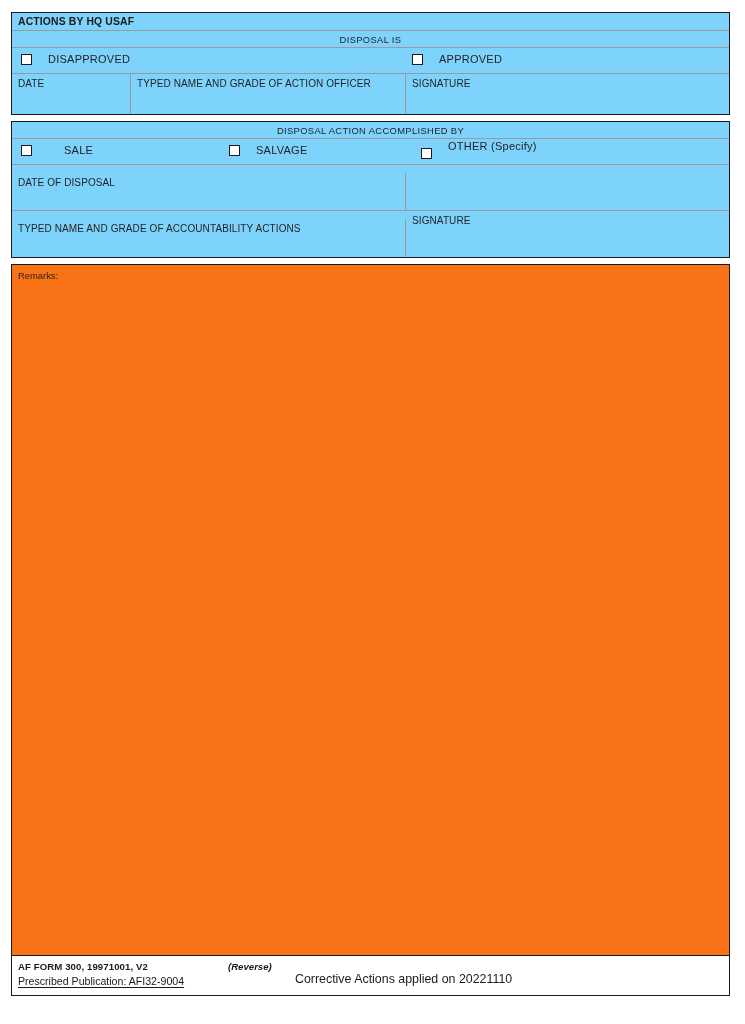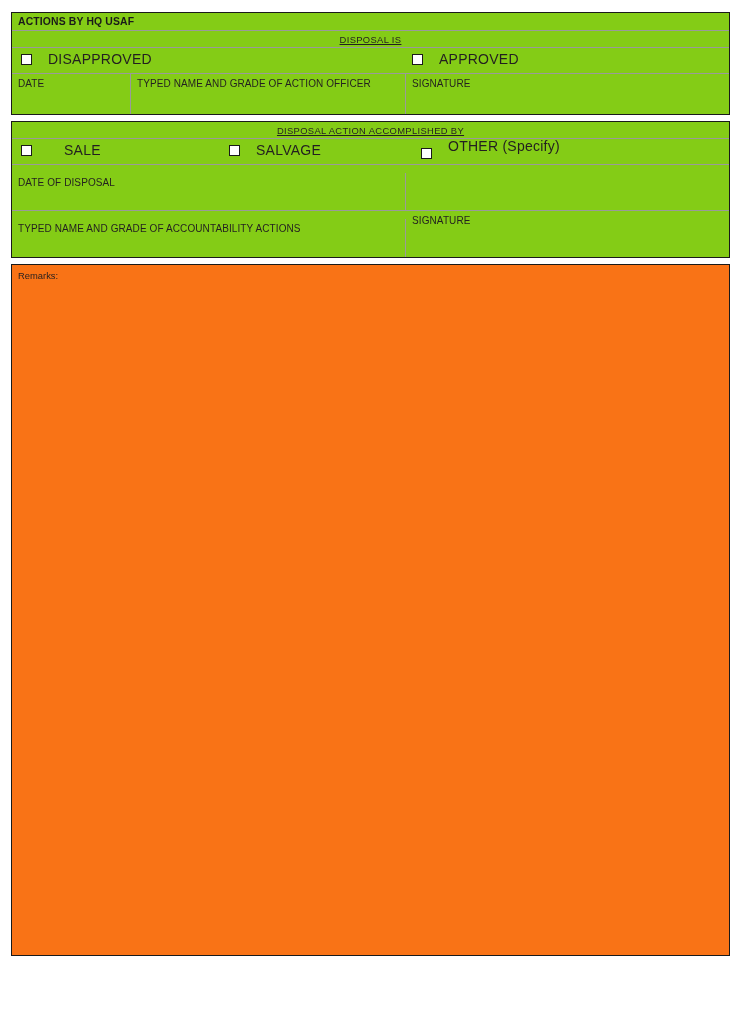"ACTIONS BY HQ USAF" .block { background: #84cc16 -> #7dd3fc }
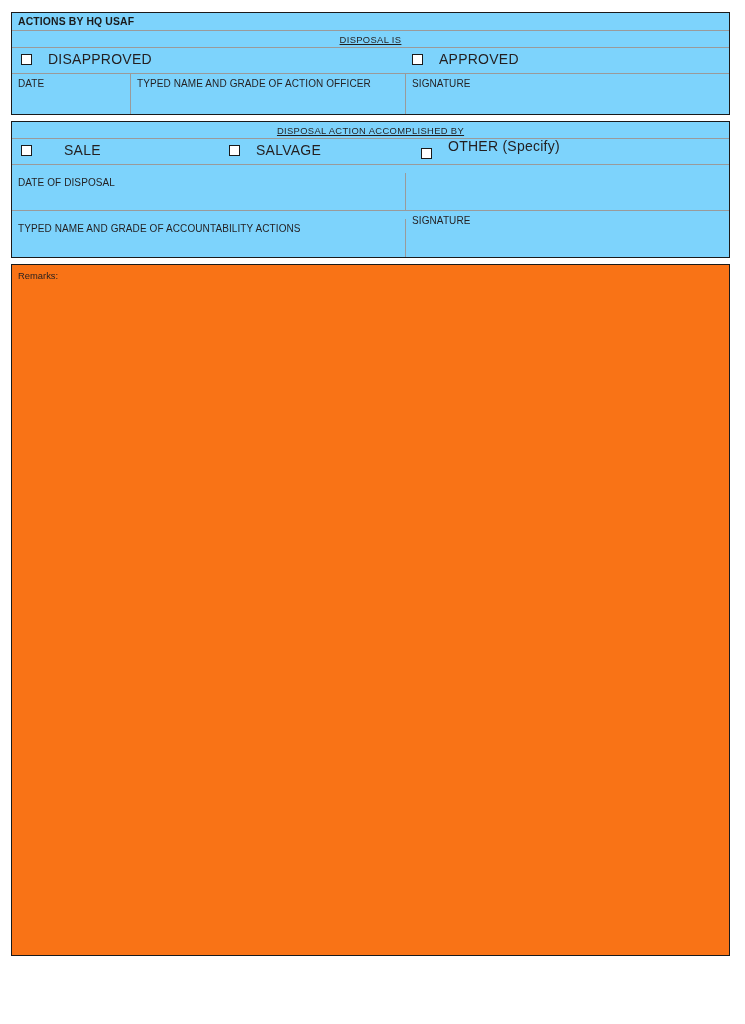"DISPOSAL IS" .band-row { text-decoration: underline -> none }
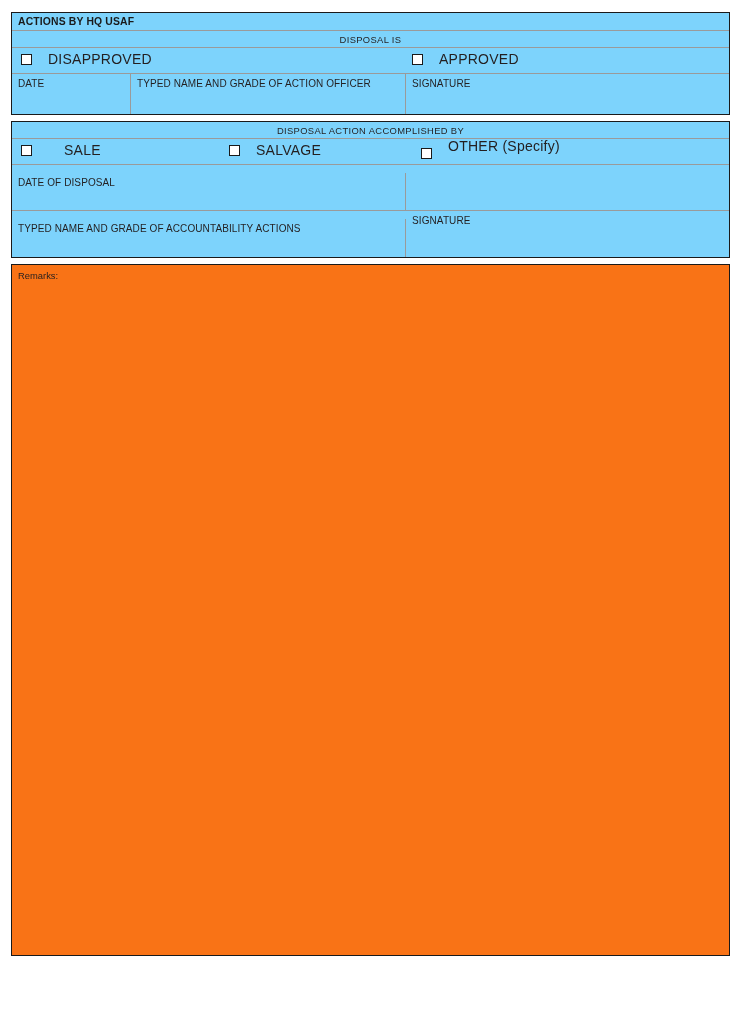"DISAPPROVED" .chk-label { font-size: 14px -> 11px }
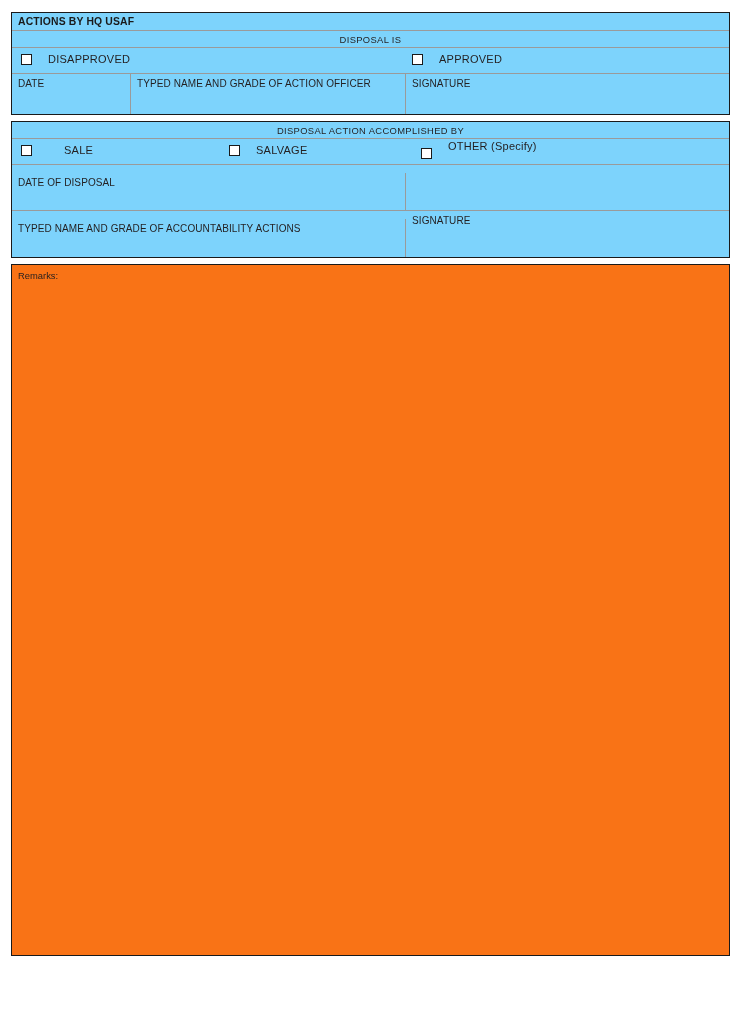"AF FORM 300, 19971001, V2" div.footer-block { html: none -> <div> <div>AF FORM 300, 19971001, V2</div> <div>(Reverse)</div> <div>Prescribed Publication: AFI32-9004</div> <div>Corrective Actions applied on 20221110</div> </div> }
